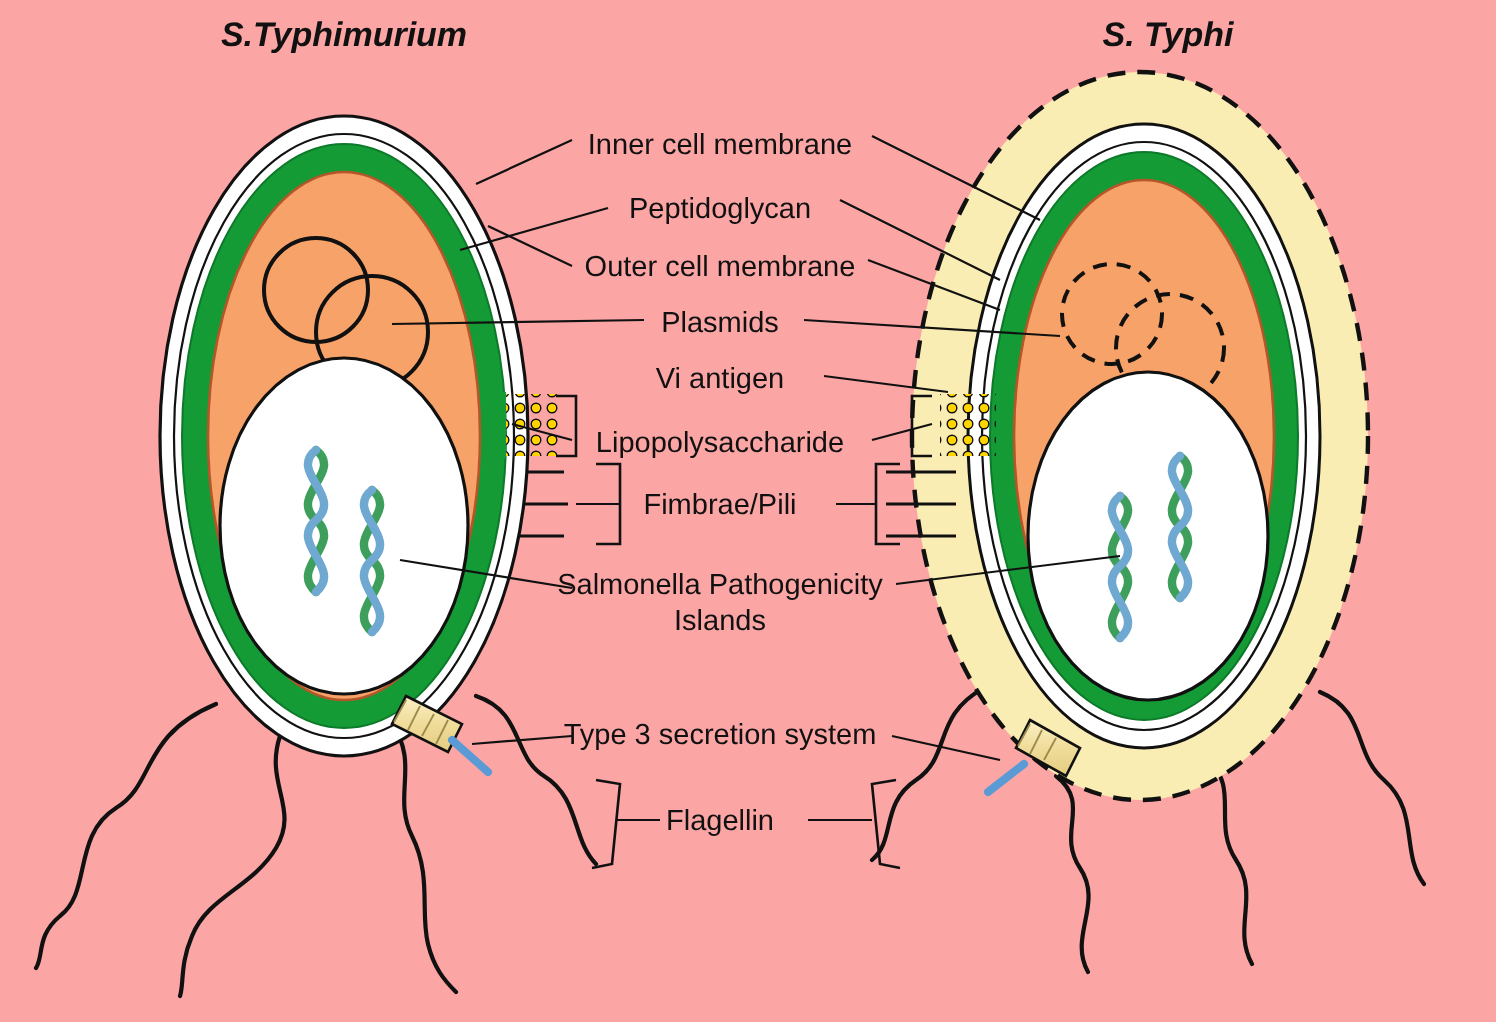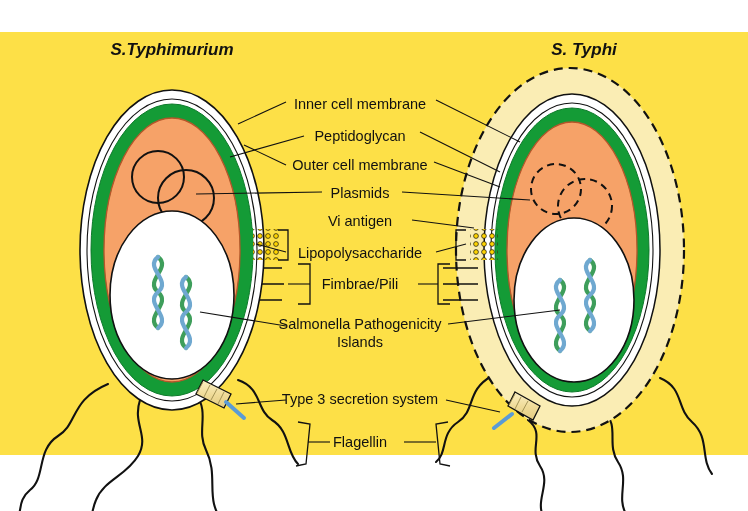"S.Typhimurium" #stage { background: #fde047 -> #fca5a5; height: 423px -> 511px; margin-top: 32px -> none }
